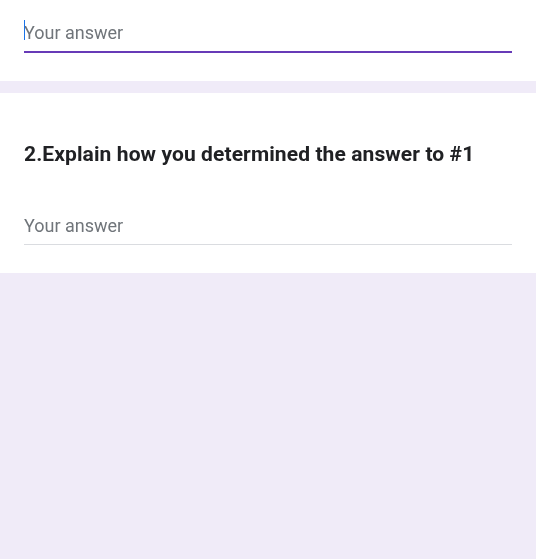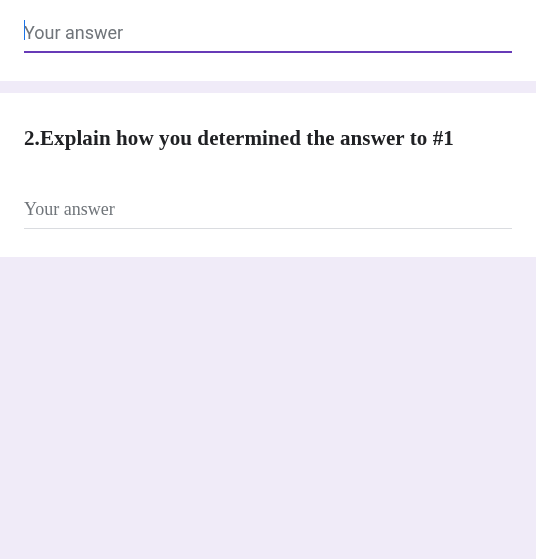"2.Explain how you determined the" .card-2 { font-family: Liberation Serif, serif -> none; padding-top: 30px -> 46px }
